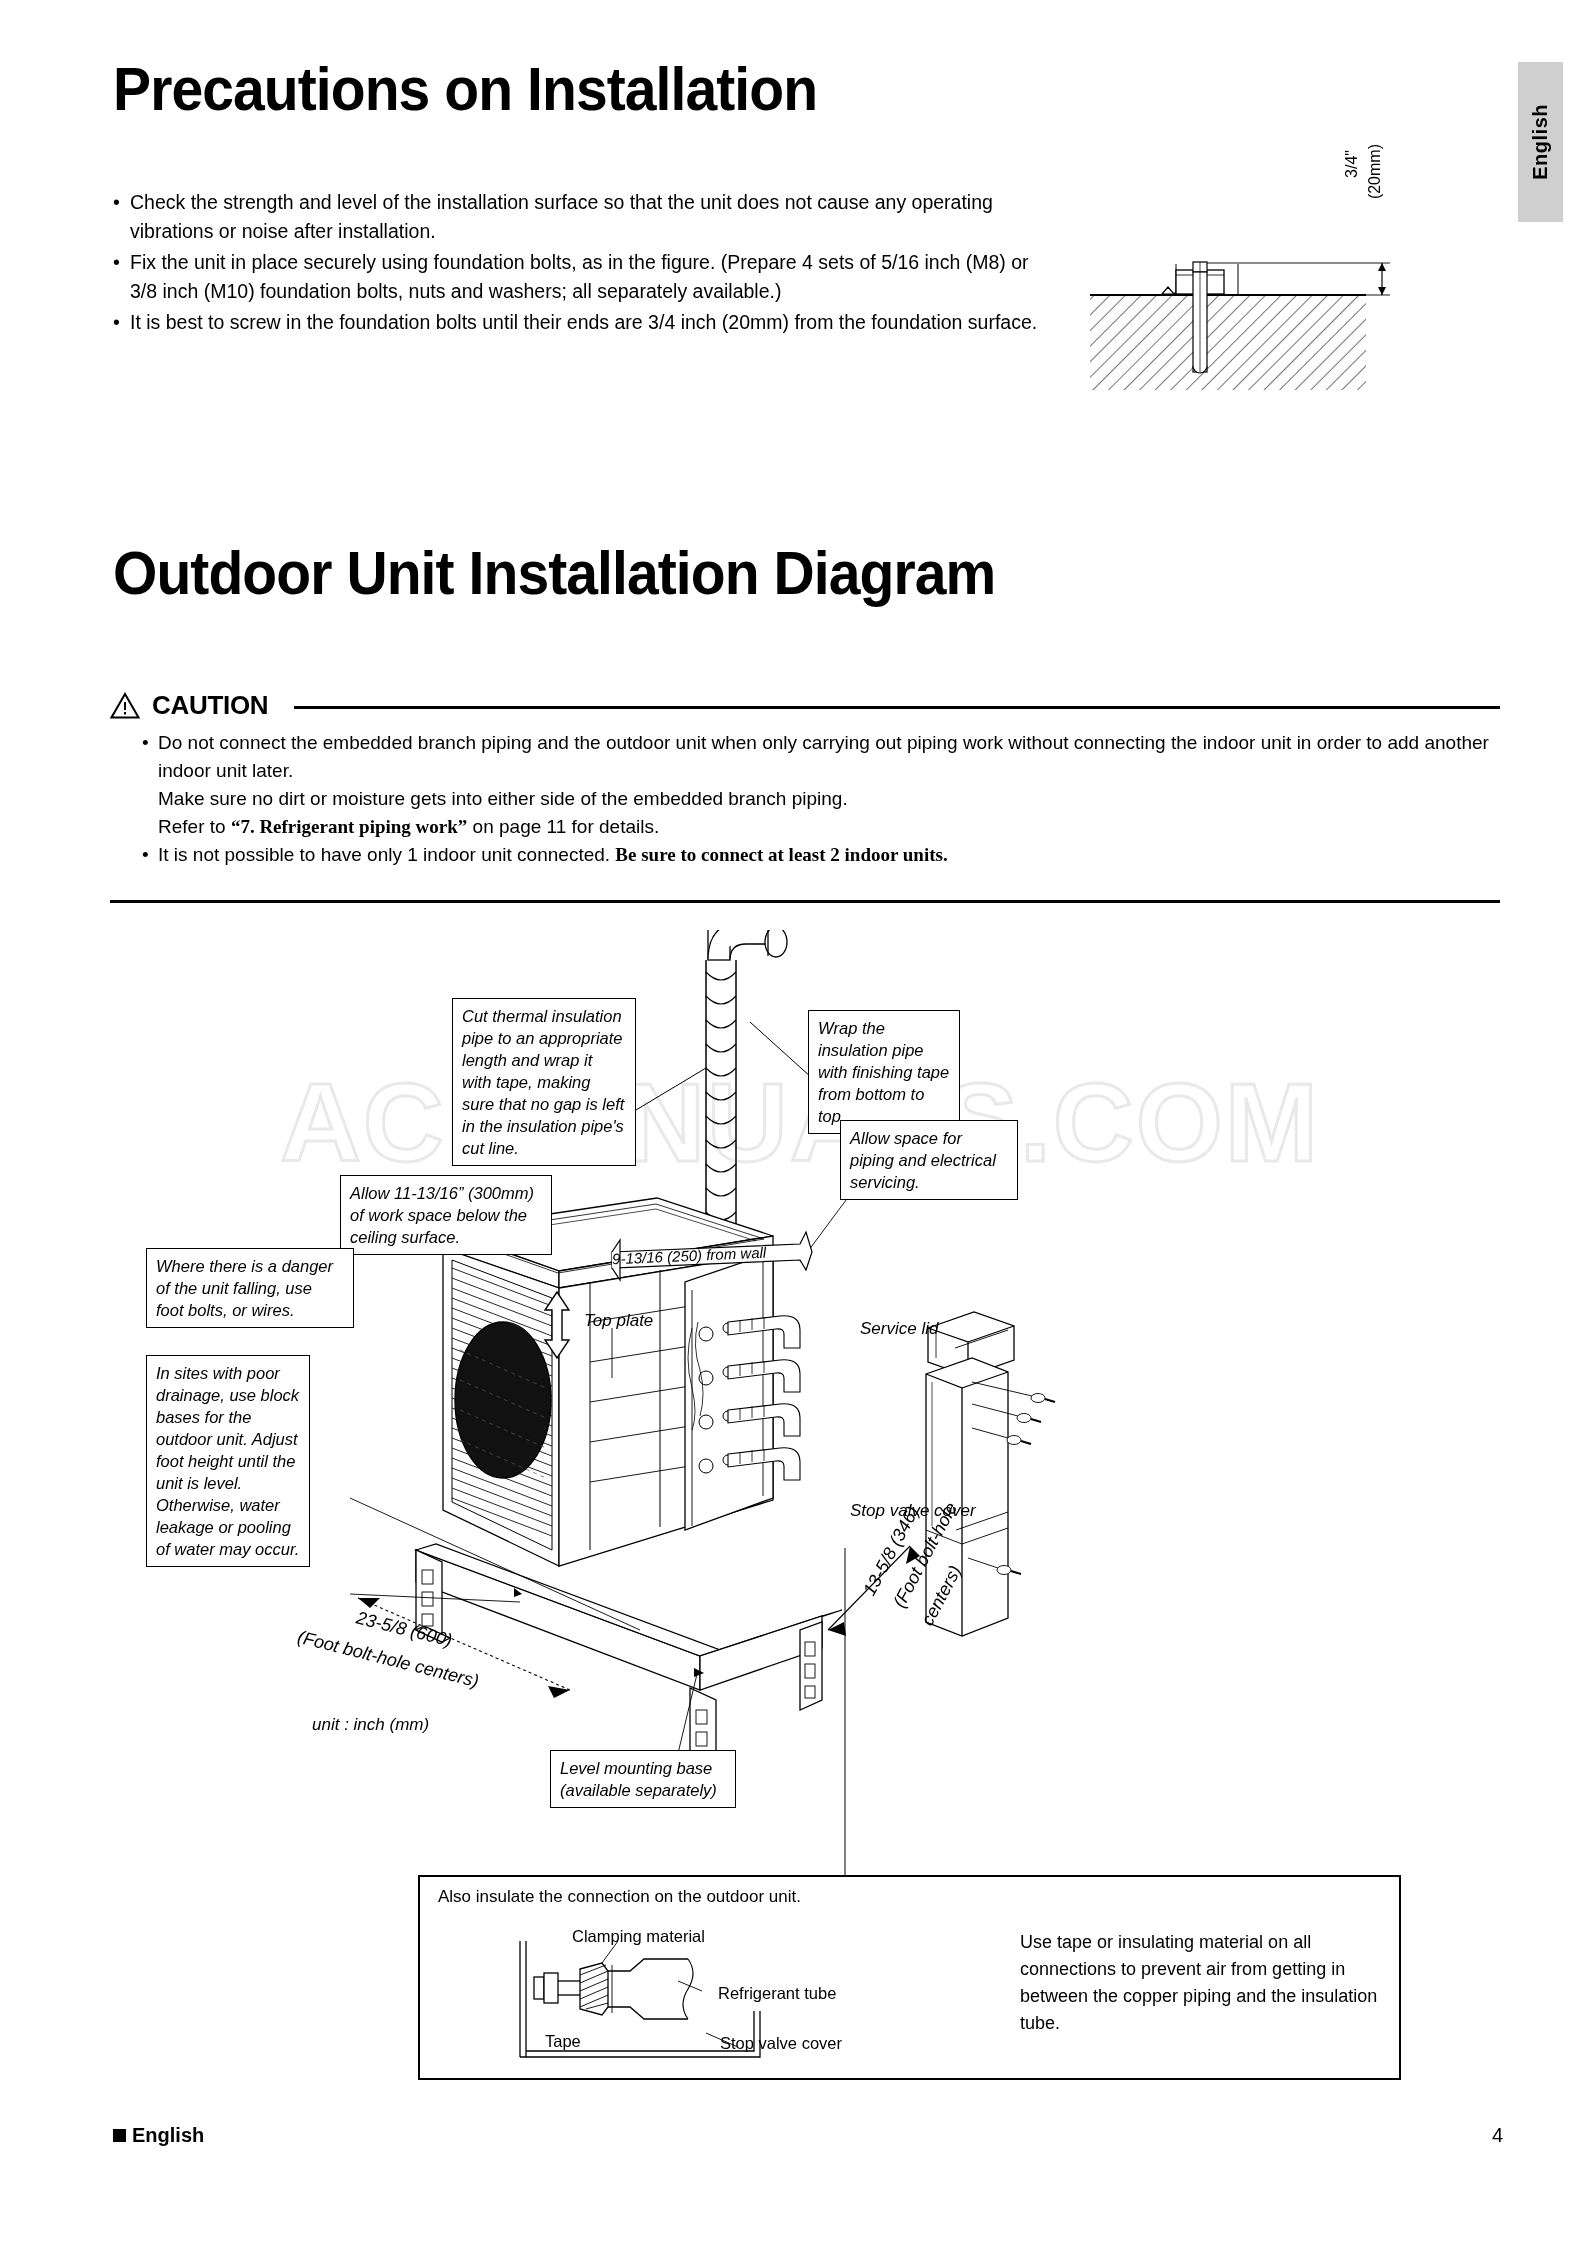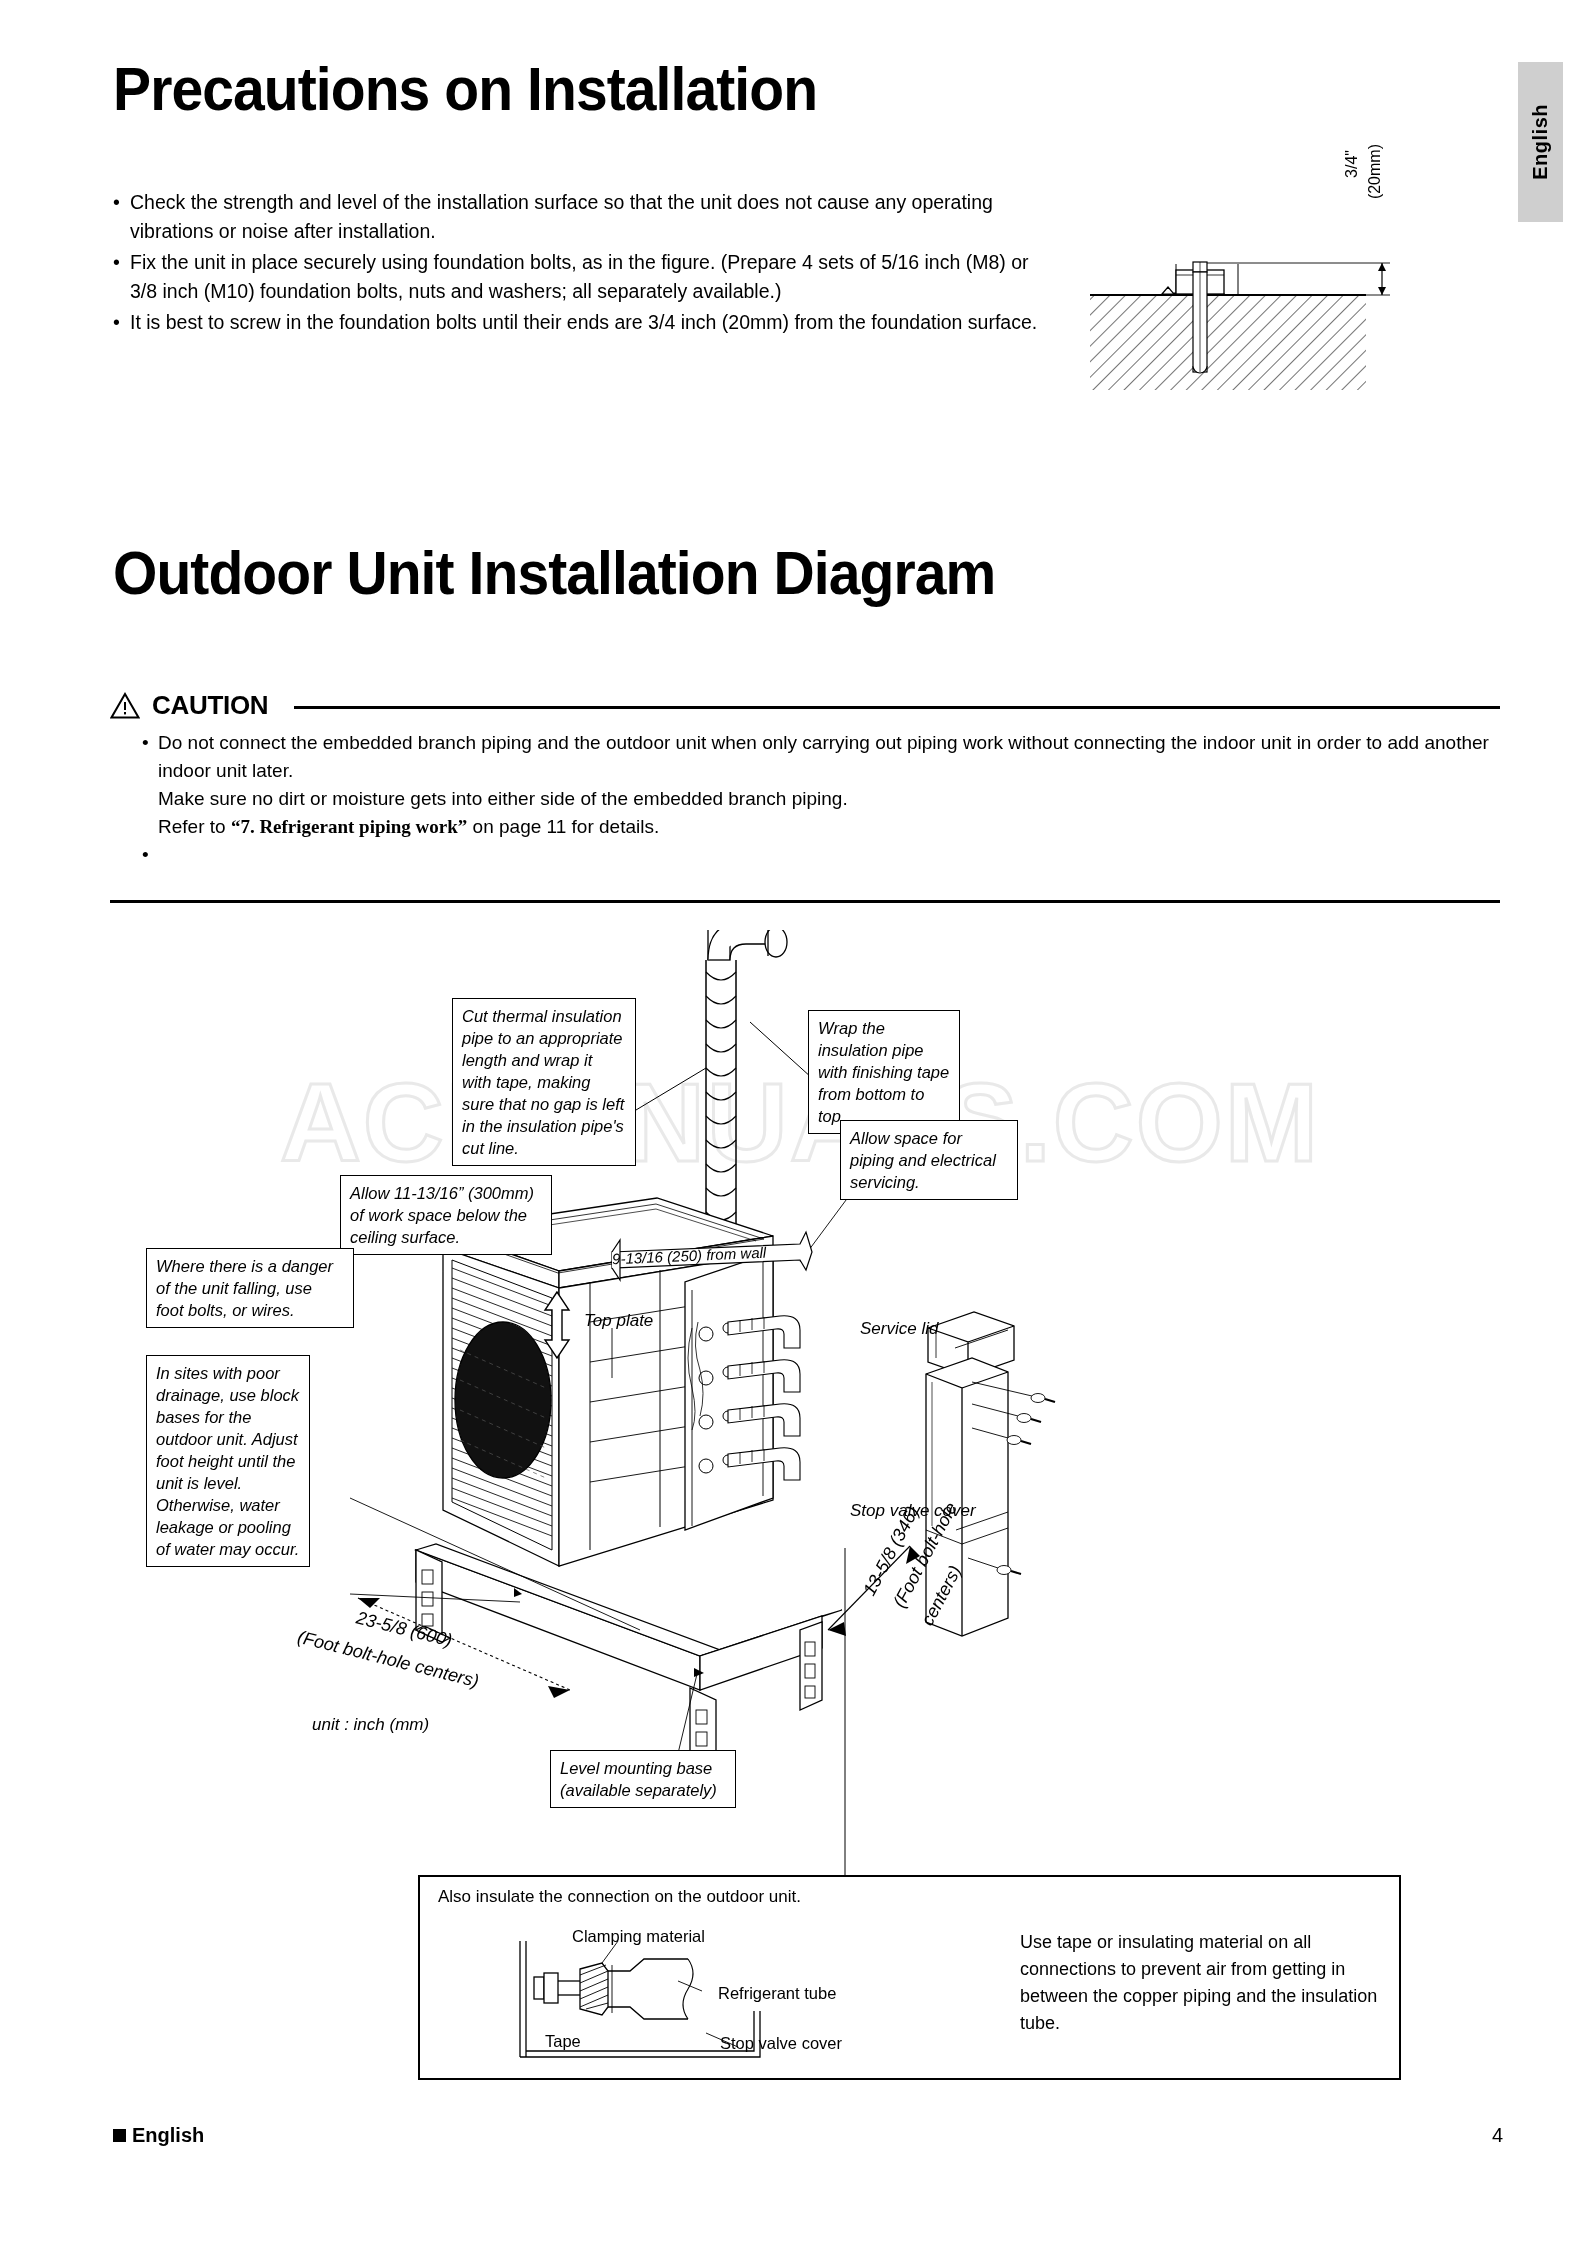"It is not possible to" span { html: none -> <span><span>It is not possible to have only 1 indoor unit connected. </span><span>Be sure to connect at least 2 indoor units.</span></span> }
